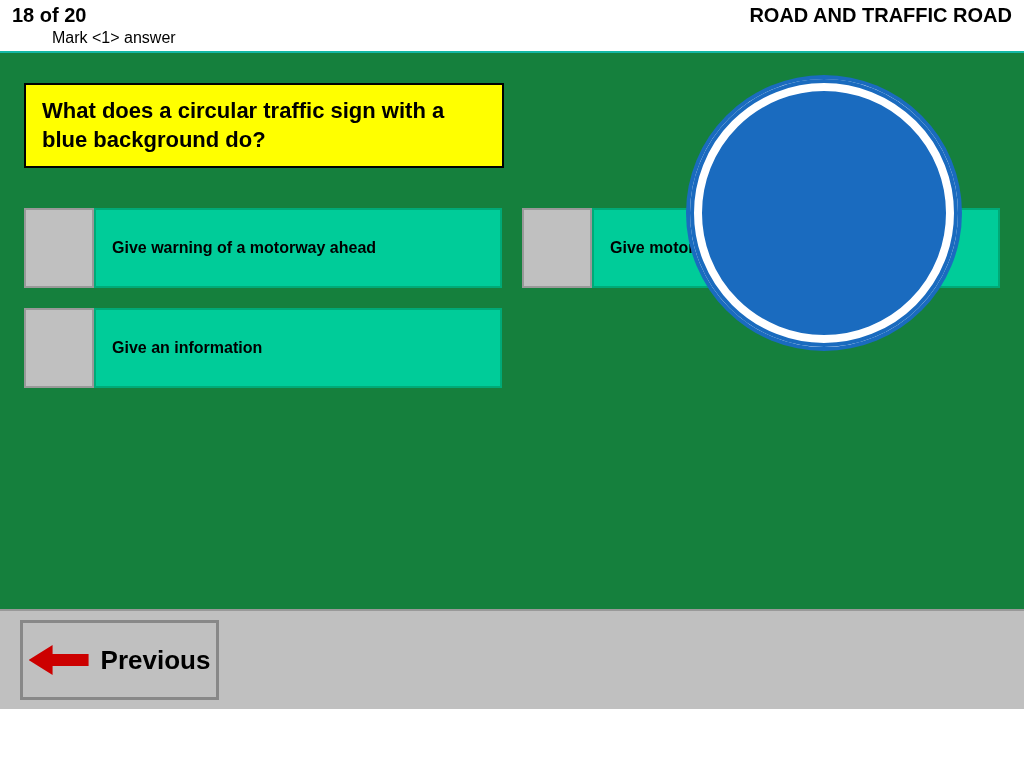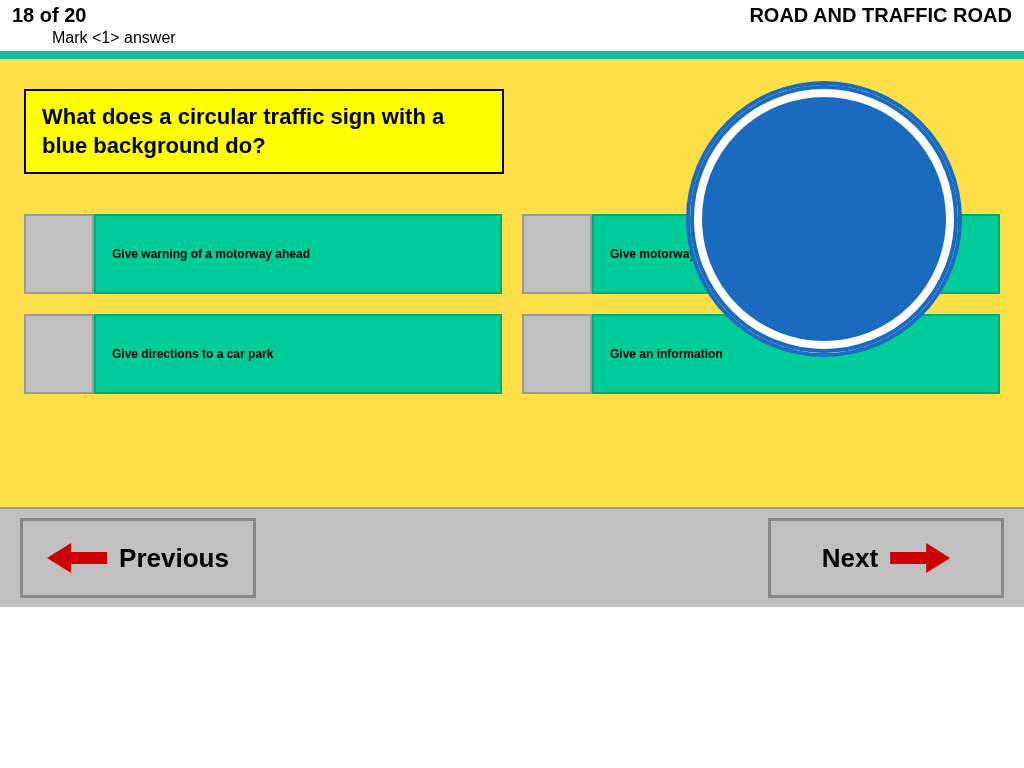"18 of 20" #header { border-bottom: 8px solid #14b8a6 -> 2px solid #14b8a6 }
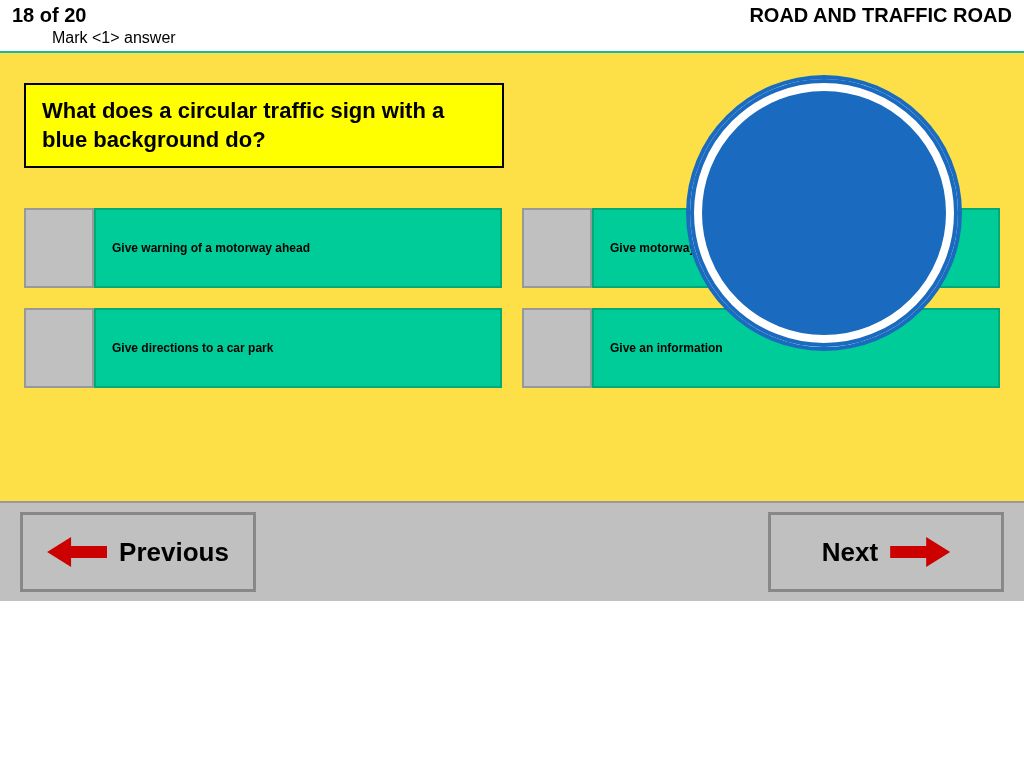"What does a circular traffic" #main { background: #fde047 -> #15803d; height: 448px -> 556px }
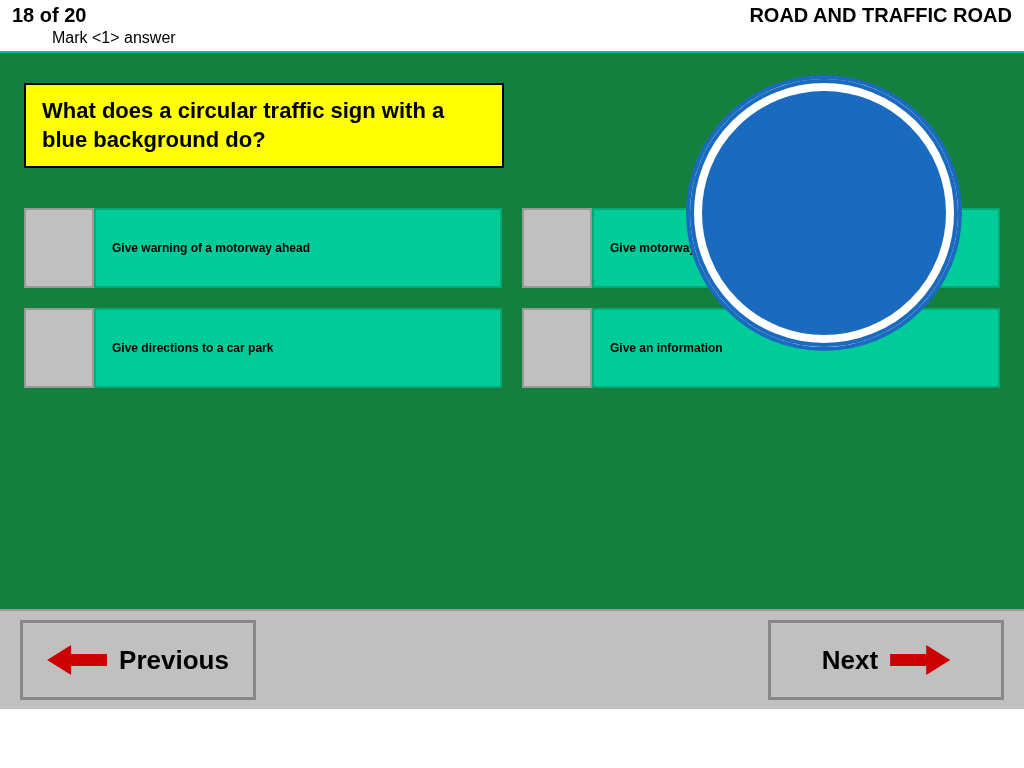"Give warning of a motorway" .answer-label { font-size: 12px -> 16px }
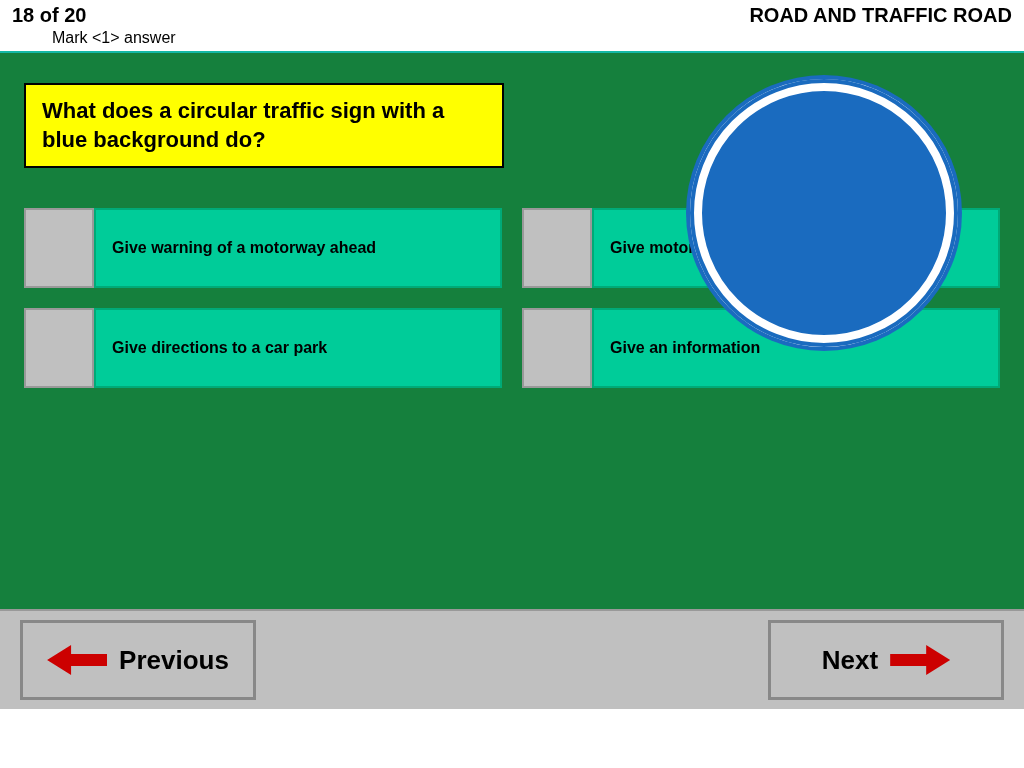"Give directions to a car" div.answer-option { html: <div> <div></div> <div>Give directions to a car park</div> </div> -> none }
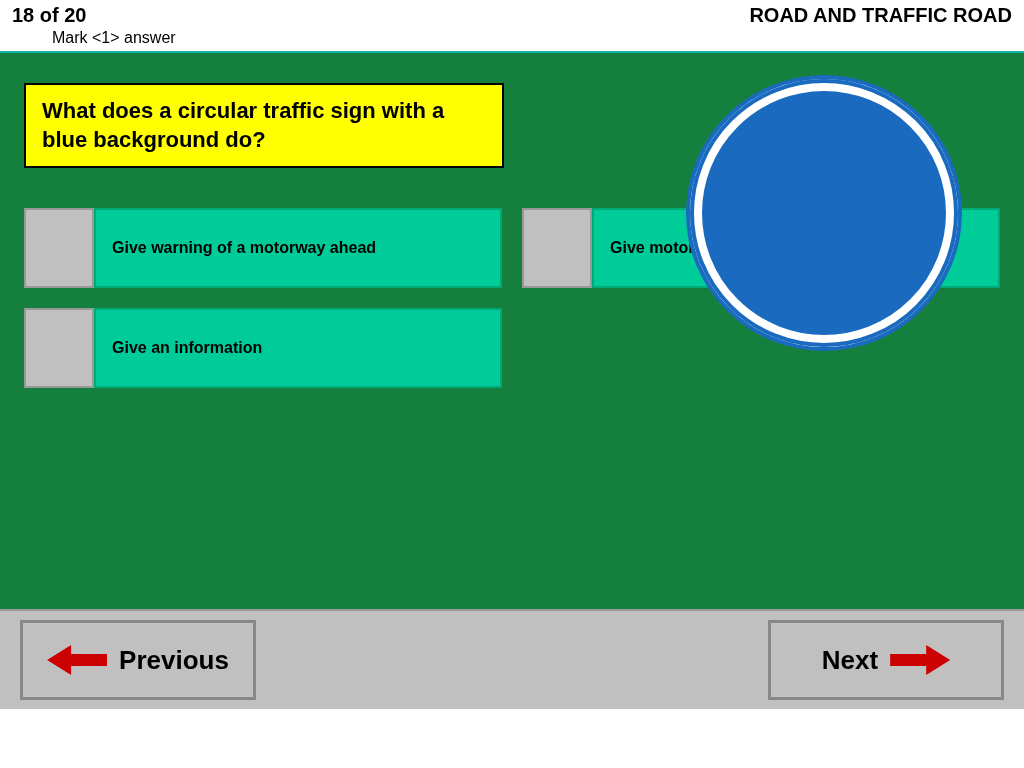"Previous" .nav-button { width: 236px -> 199px }
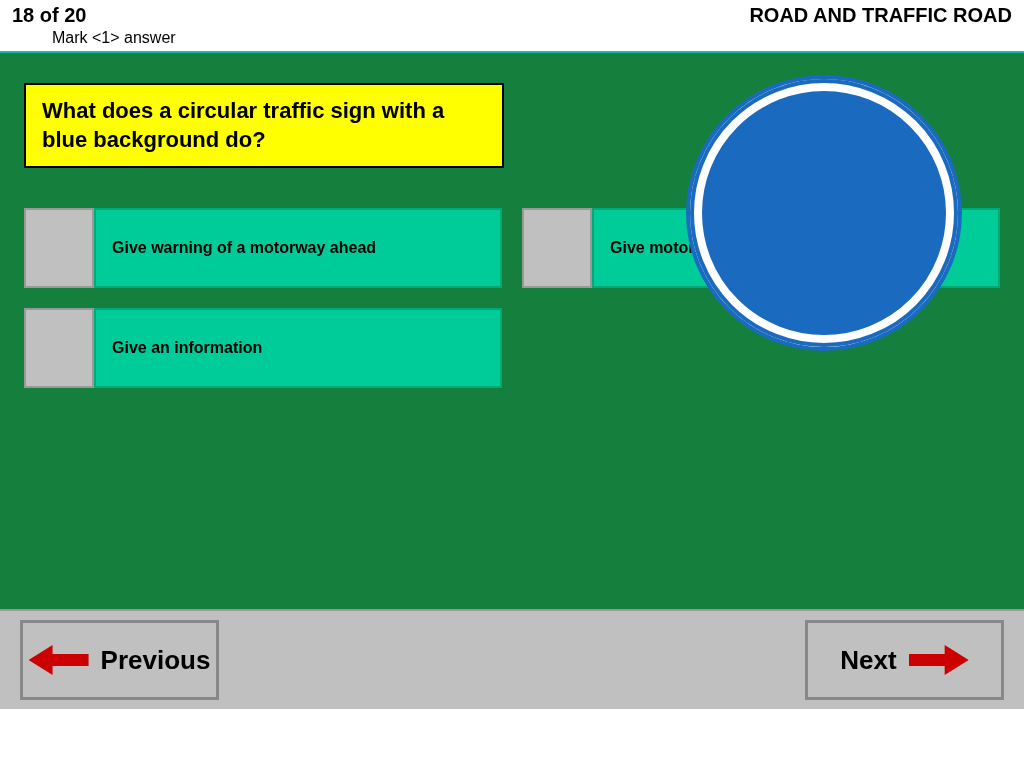"Next" div.nav-button { html: <div> <span>Next</span> <span></span> </div> -> none }
